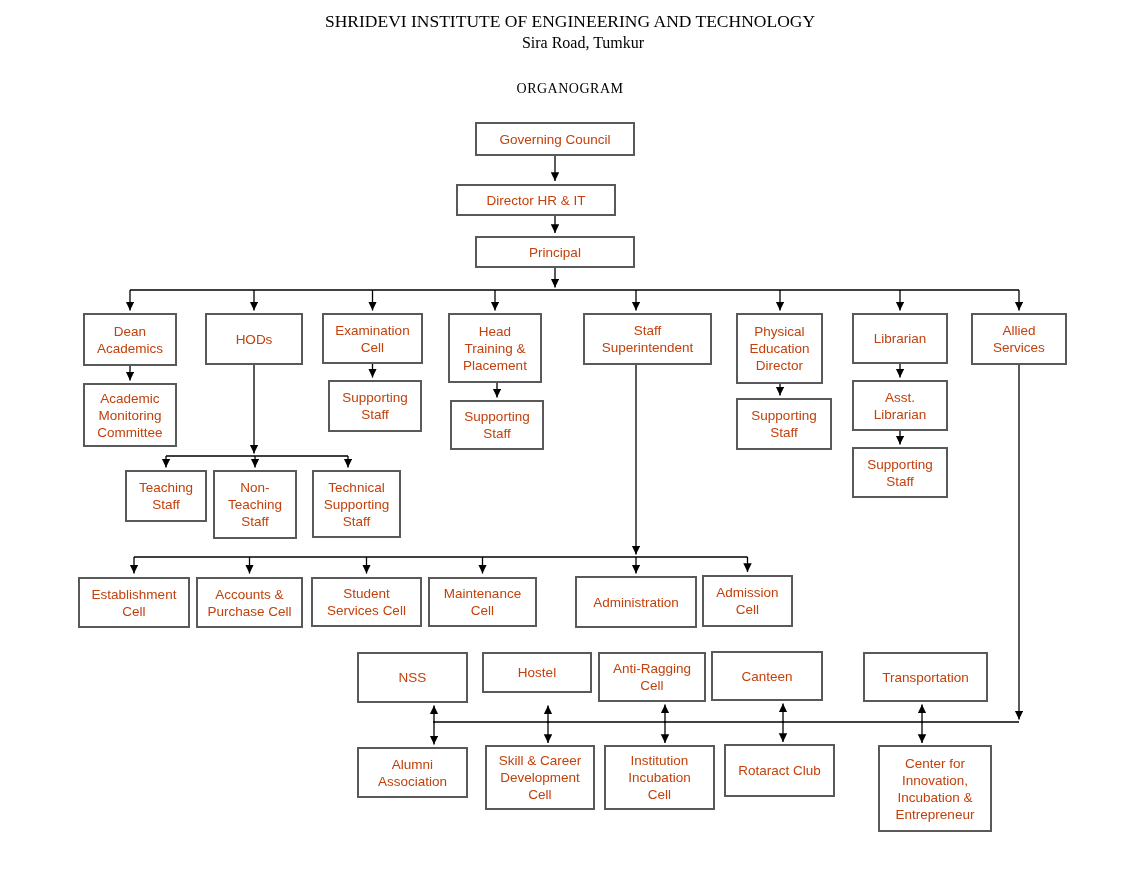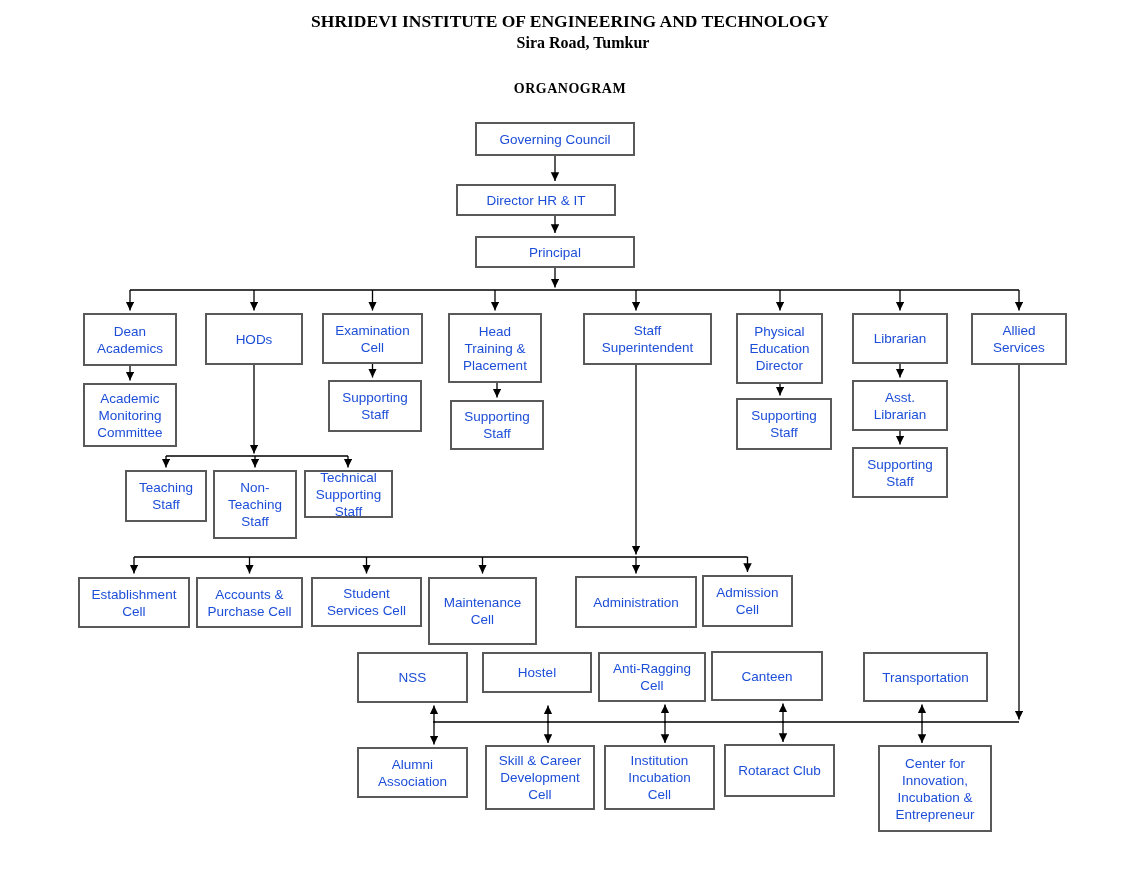"SHRIDEVI INSTITUTE OF ENGINEERING AND" .hdr { font-weight: bold -> normal }
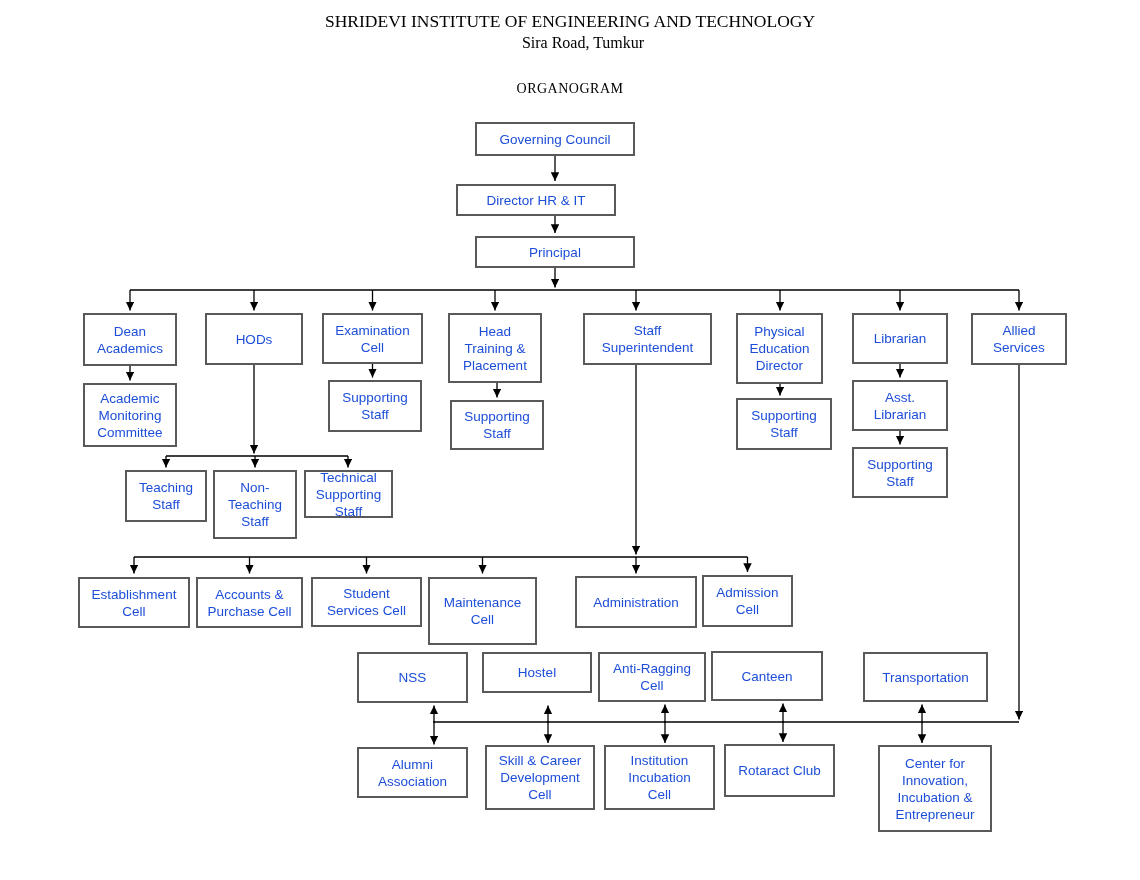"Governing Council" .node { color: #1d4ed8 -> #c2410c }
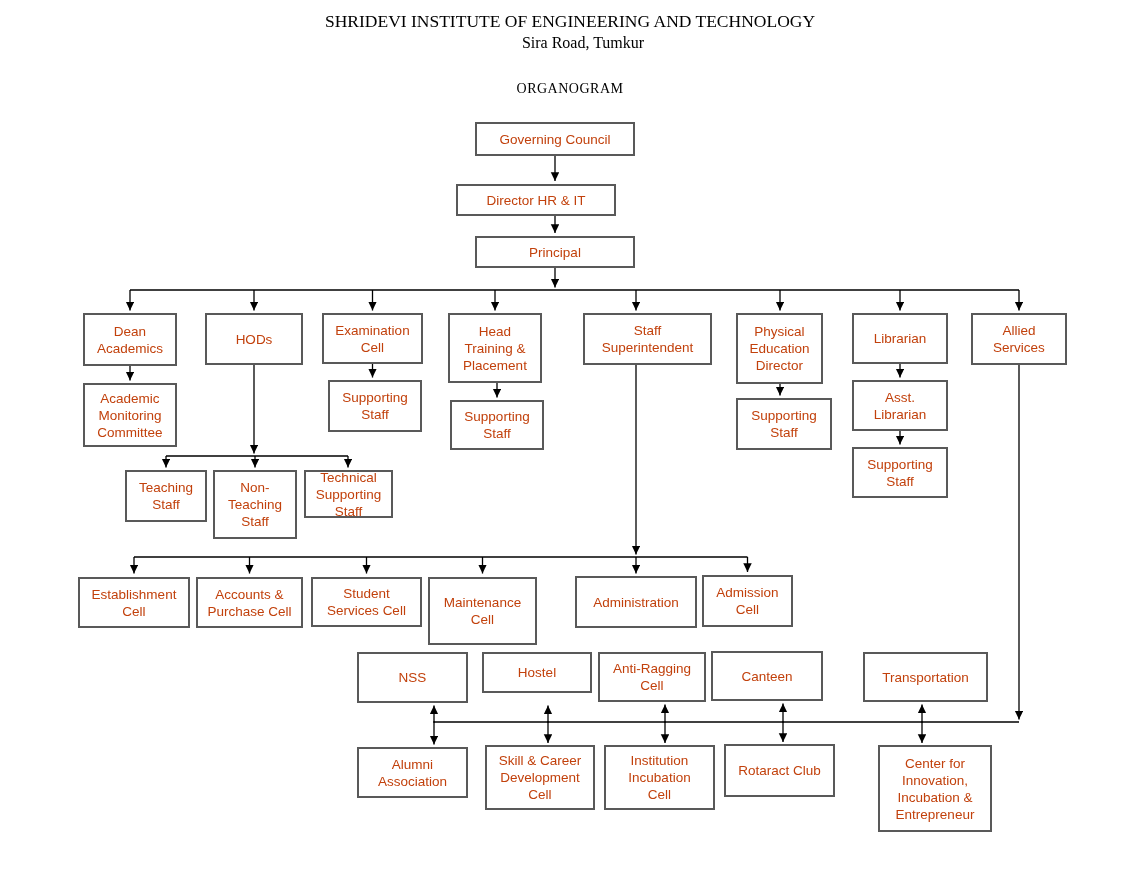"Technical" div.node { height: 48px -> 68px; left: 304px -> 312px }
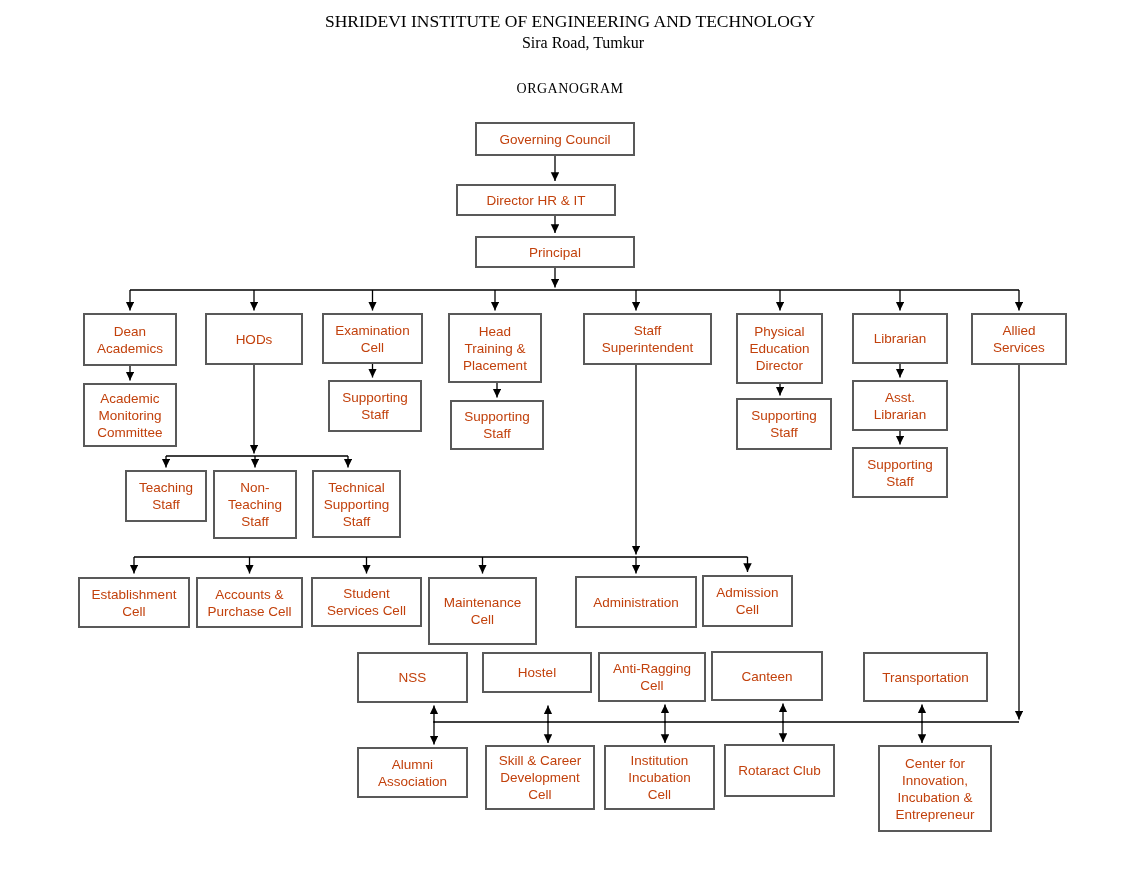"Maintenance" div.node { height: 68px -> 50px }
